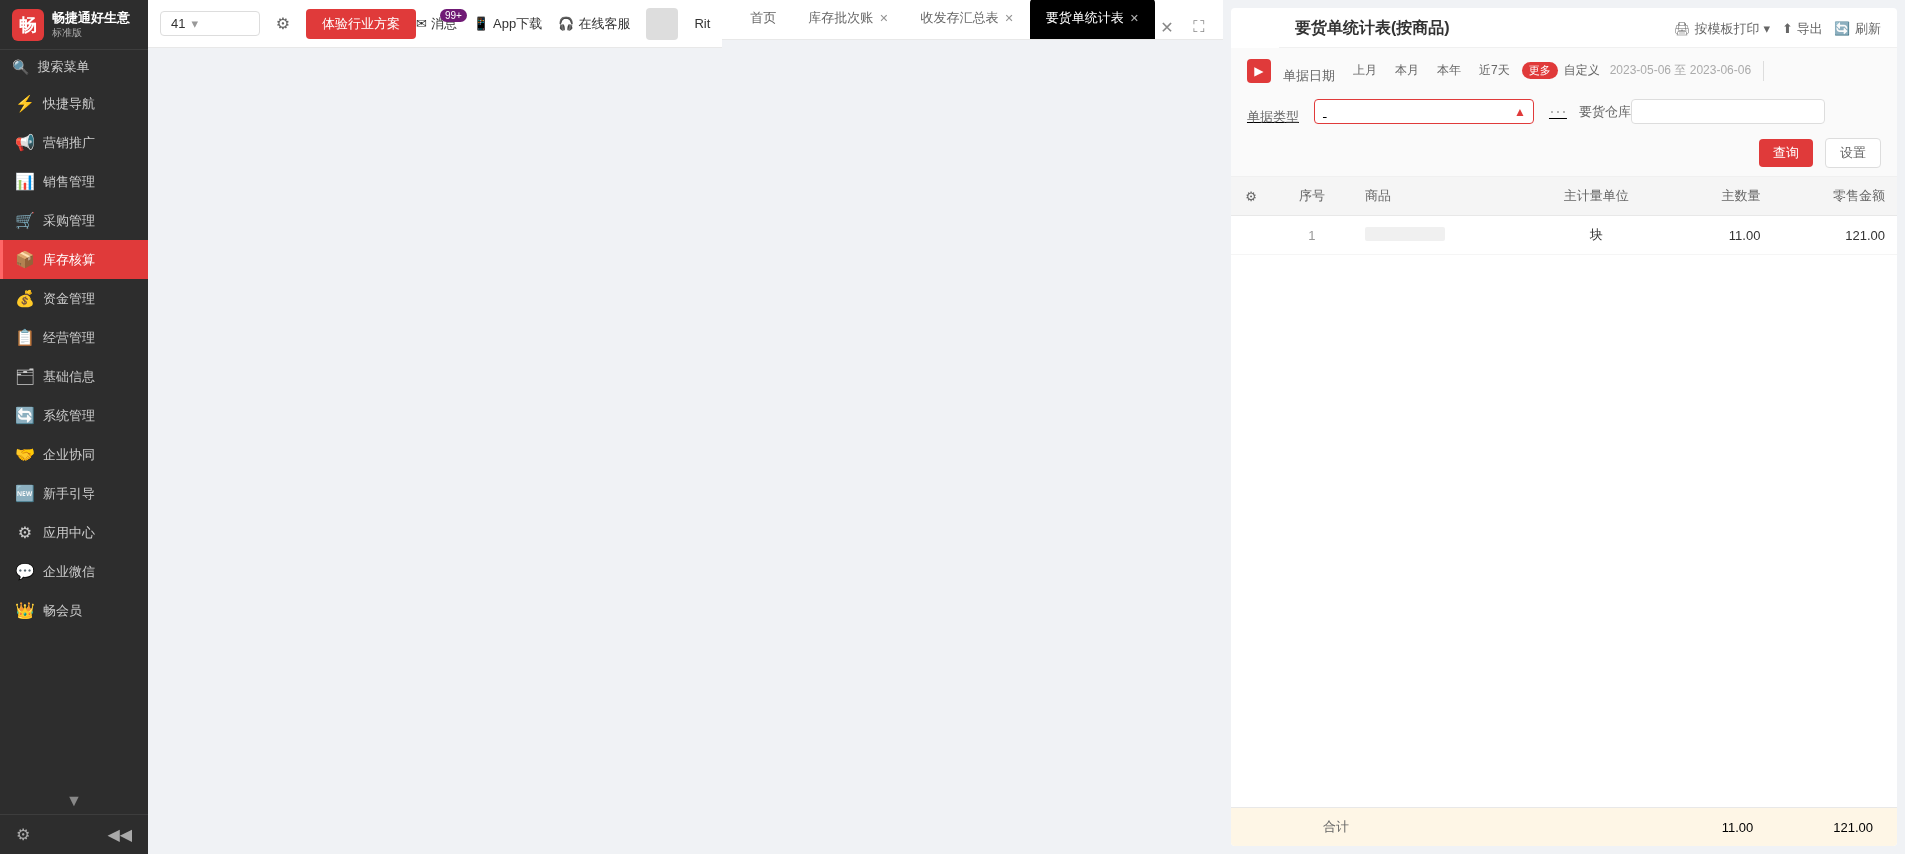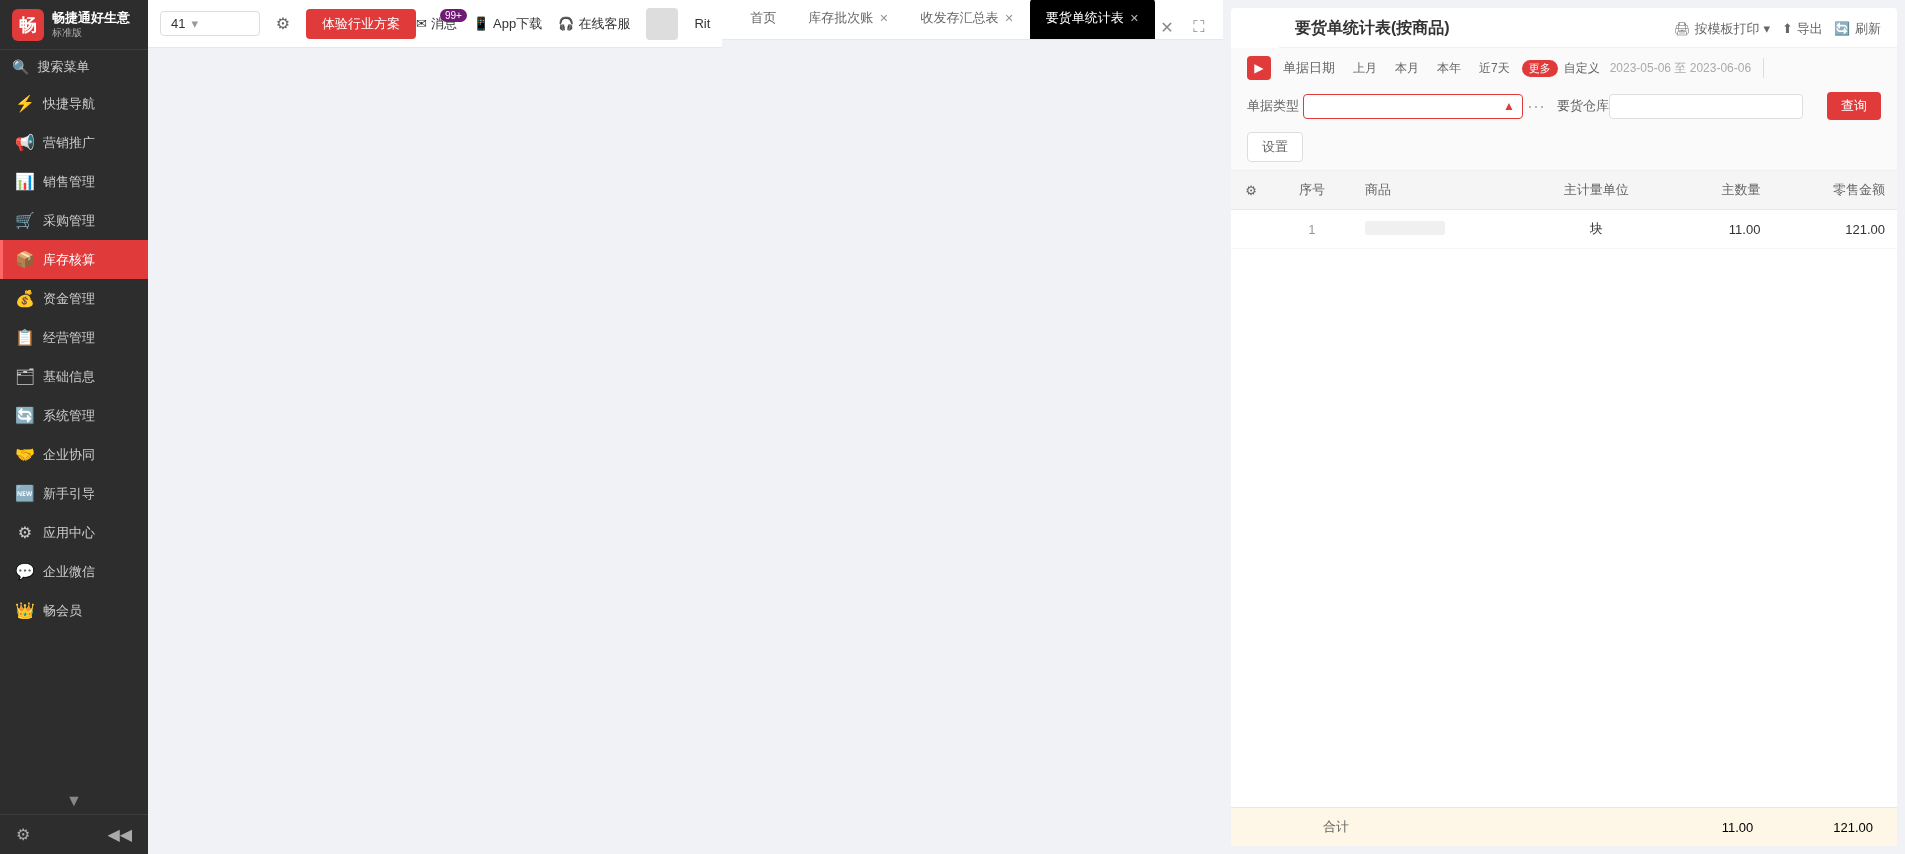"单据日期" .filter-label { margin-top: none -> 11px }
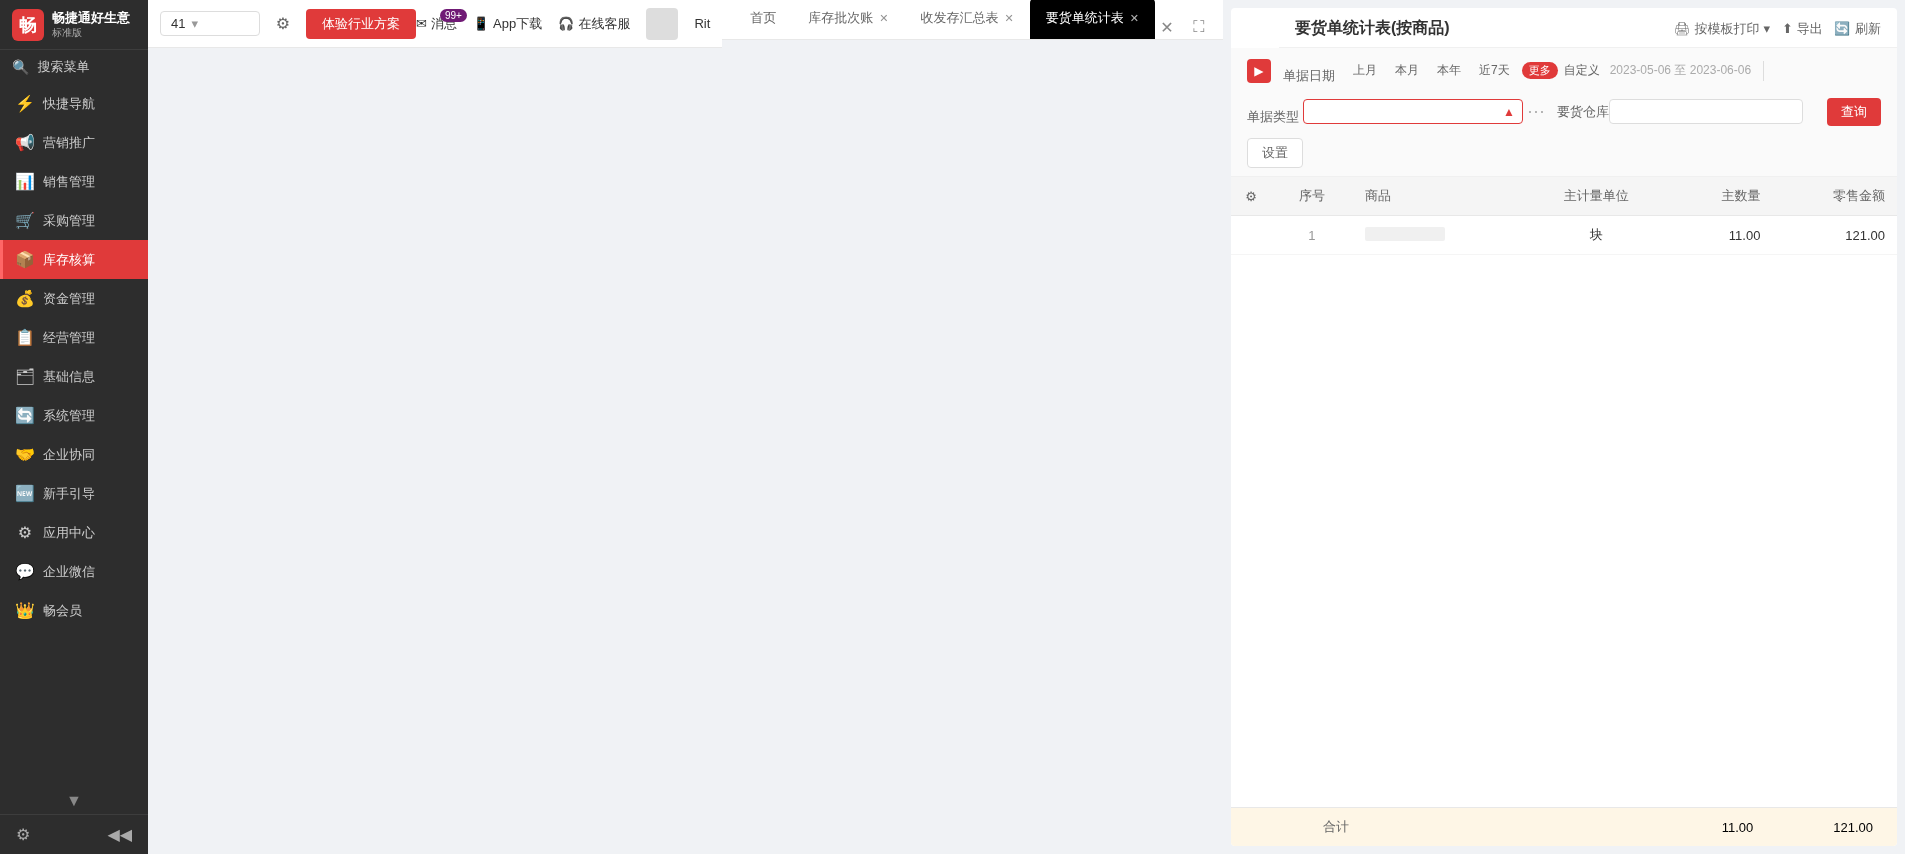"单据类型" .filter-type-group { gap: 4px -> 15px; text-decoration: none -> underline }
